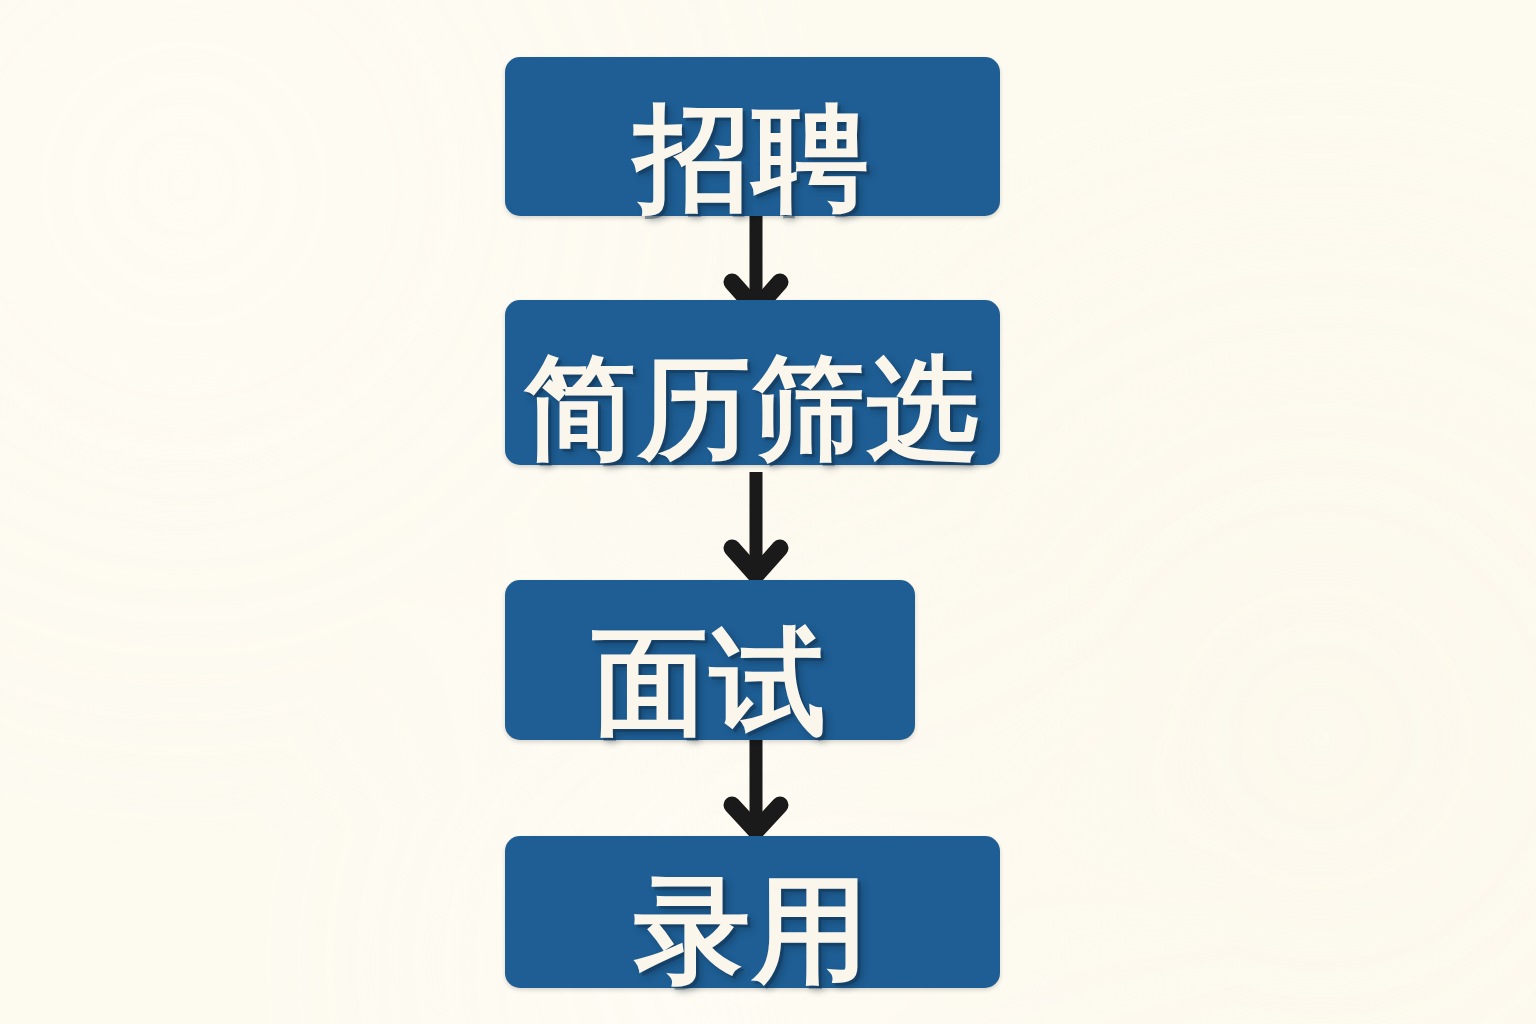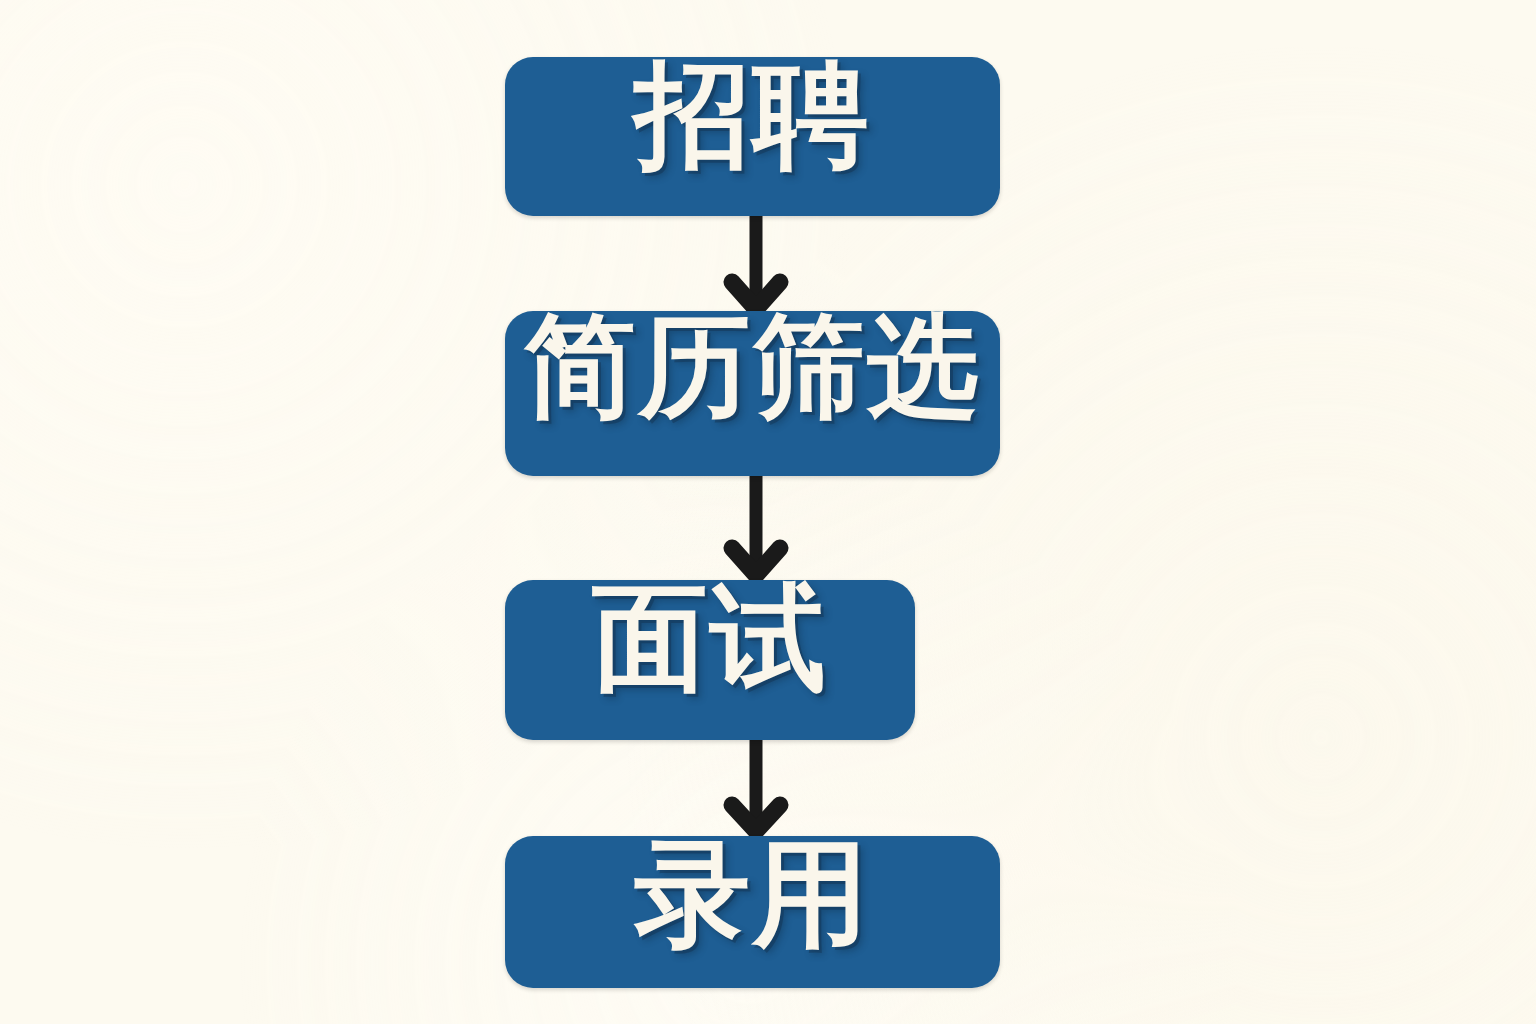"招聘" .node { align-items: flex-start -> flex-end; border-radius: 28px -> 15px }
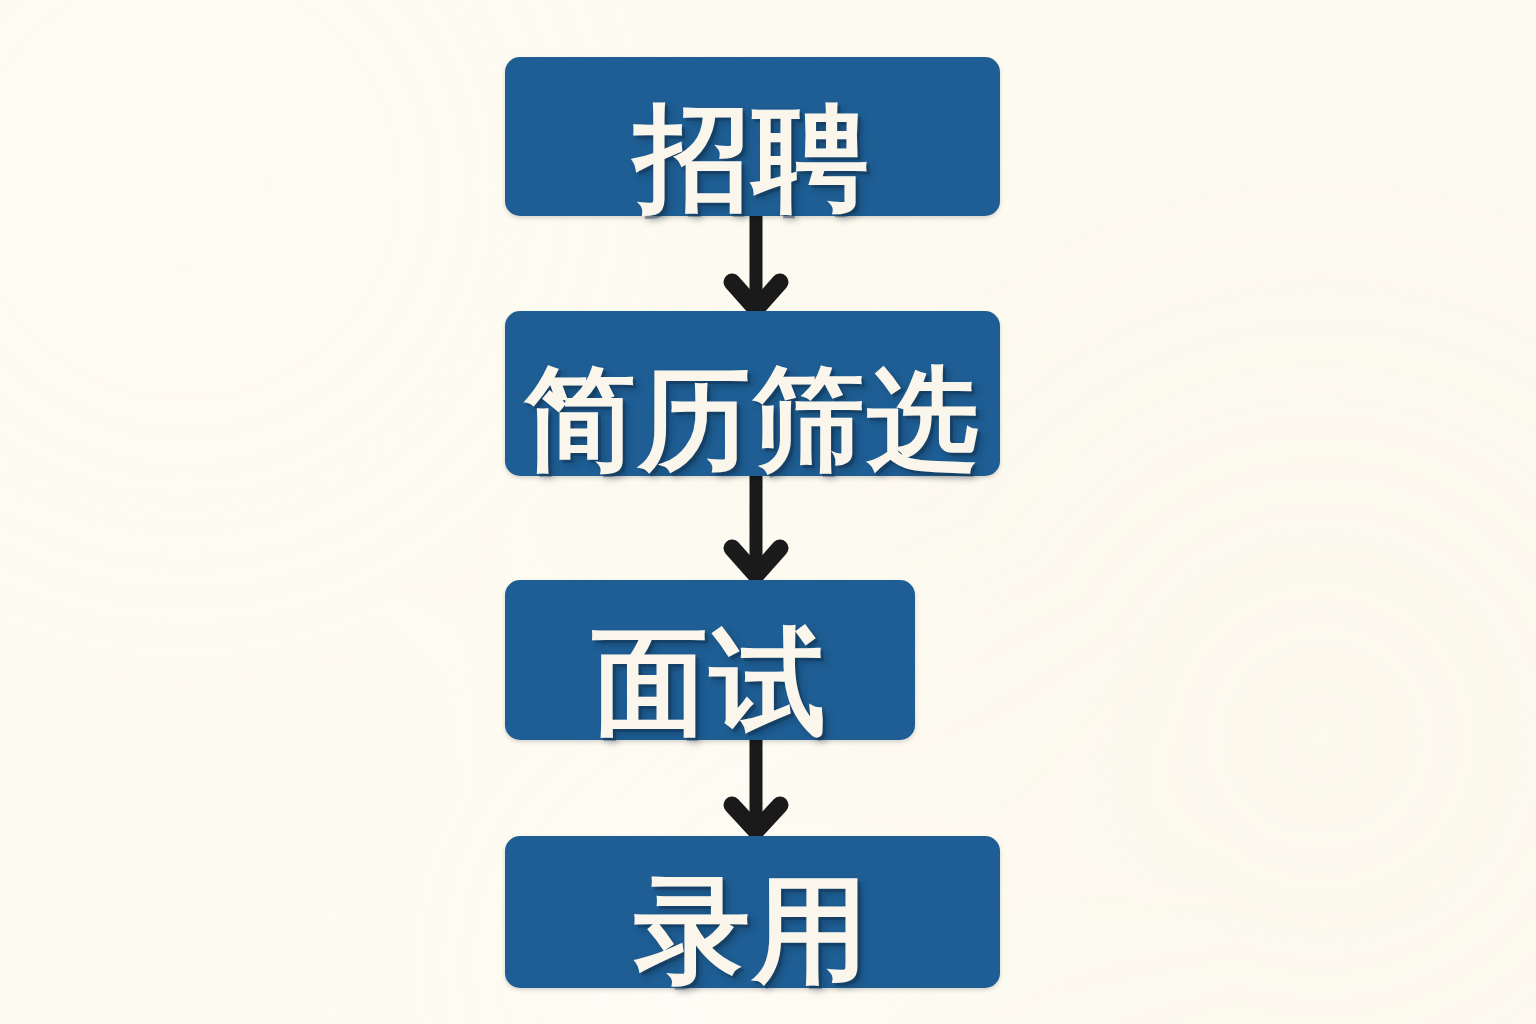"简历筛选" #node-1 { top: 311px -> 300px }
